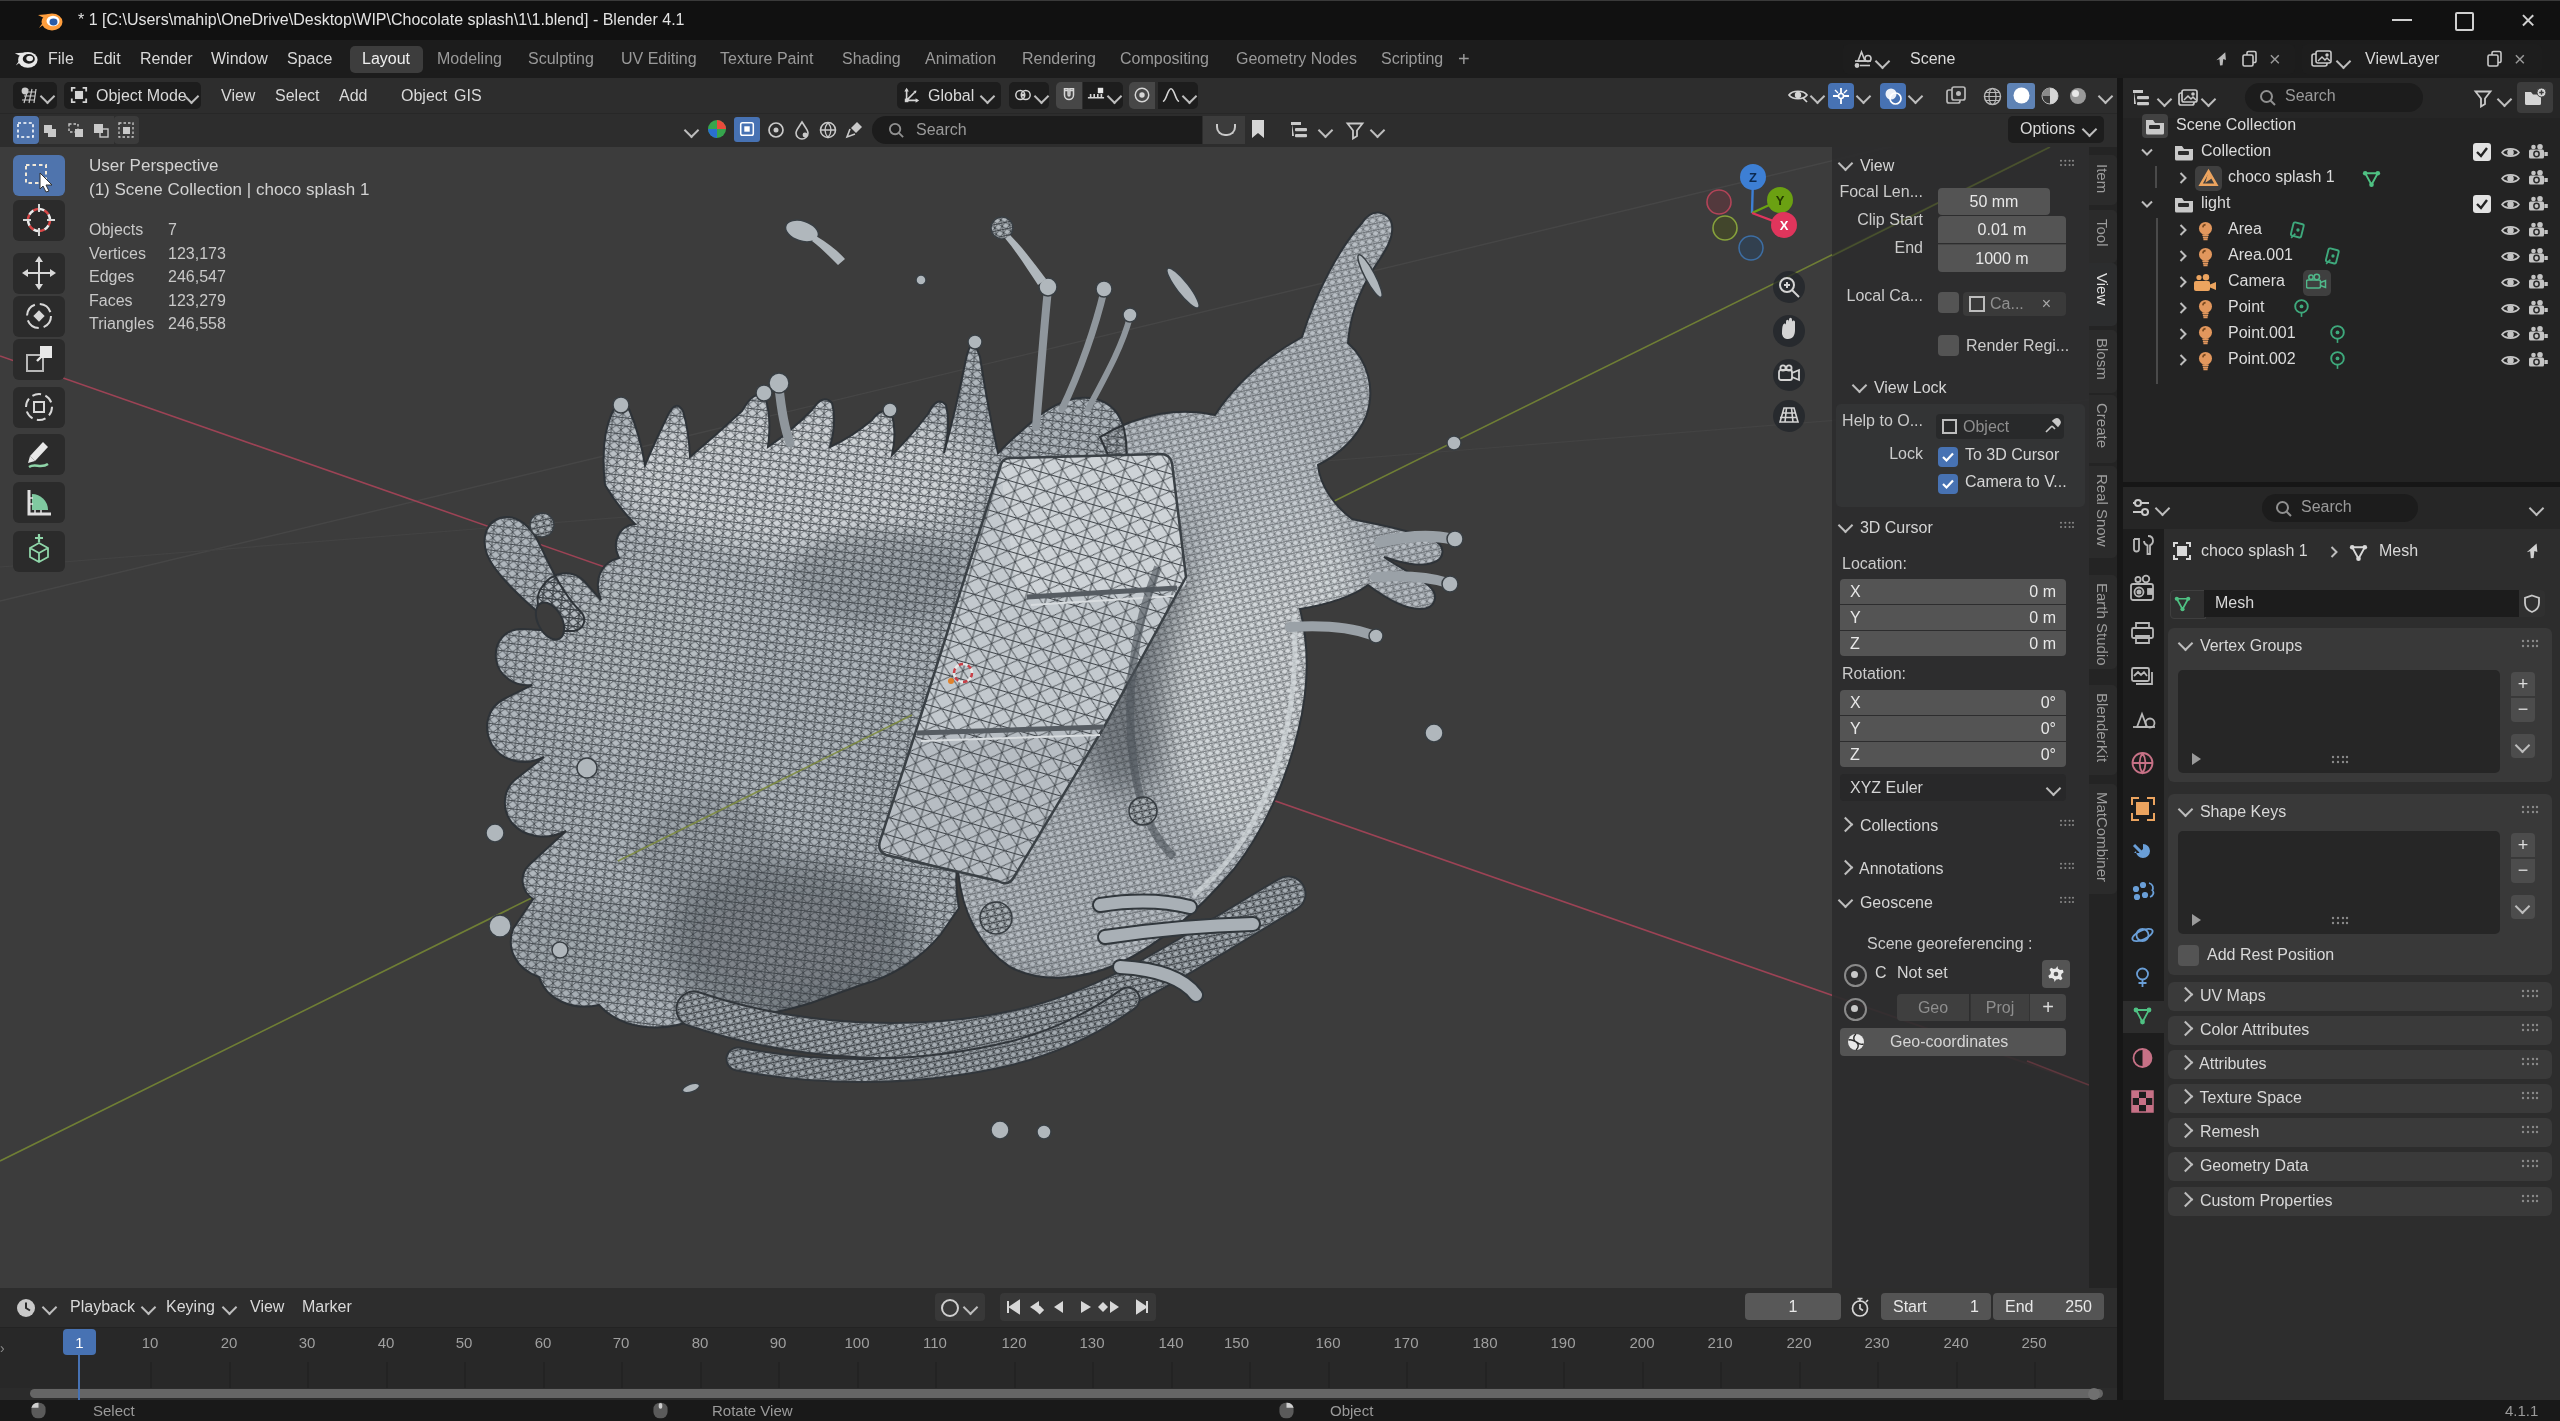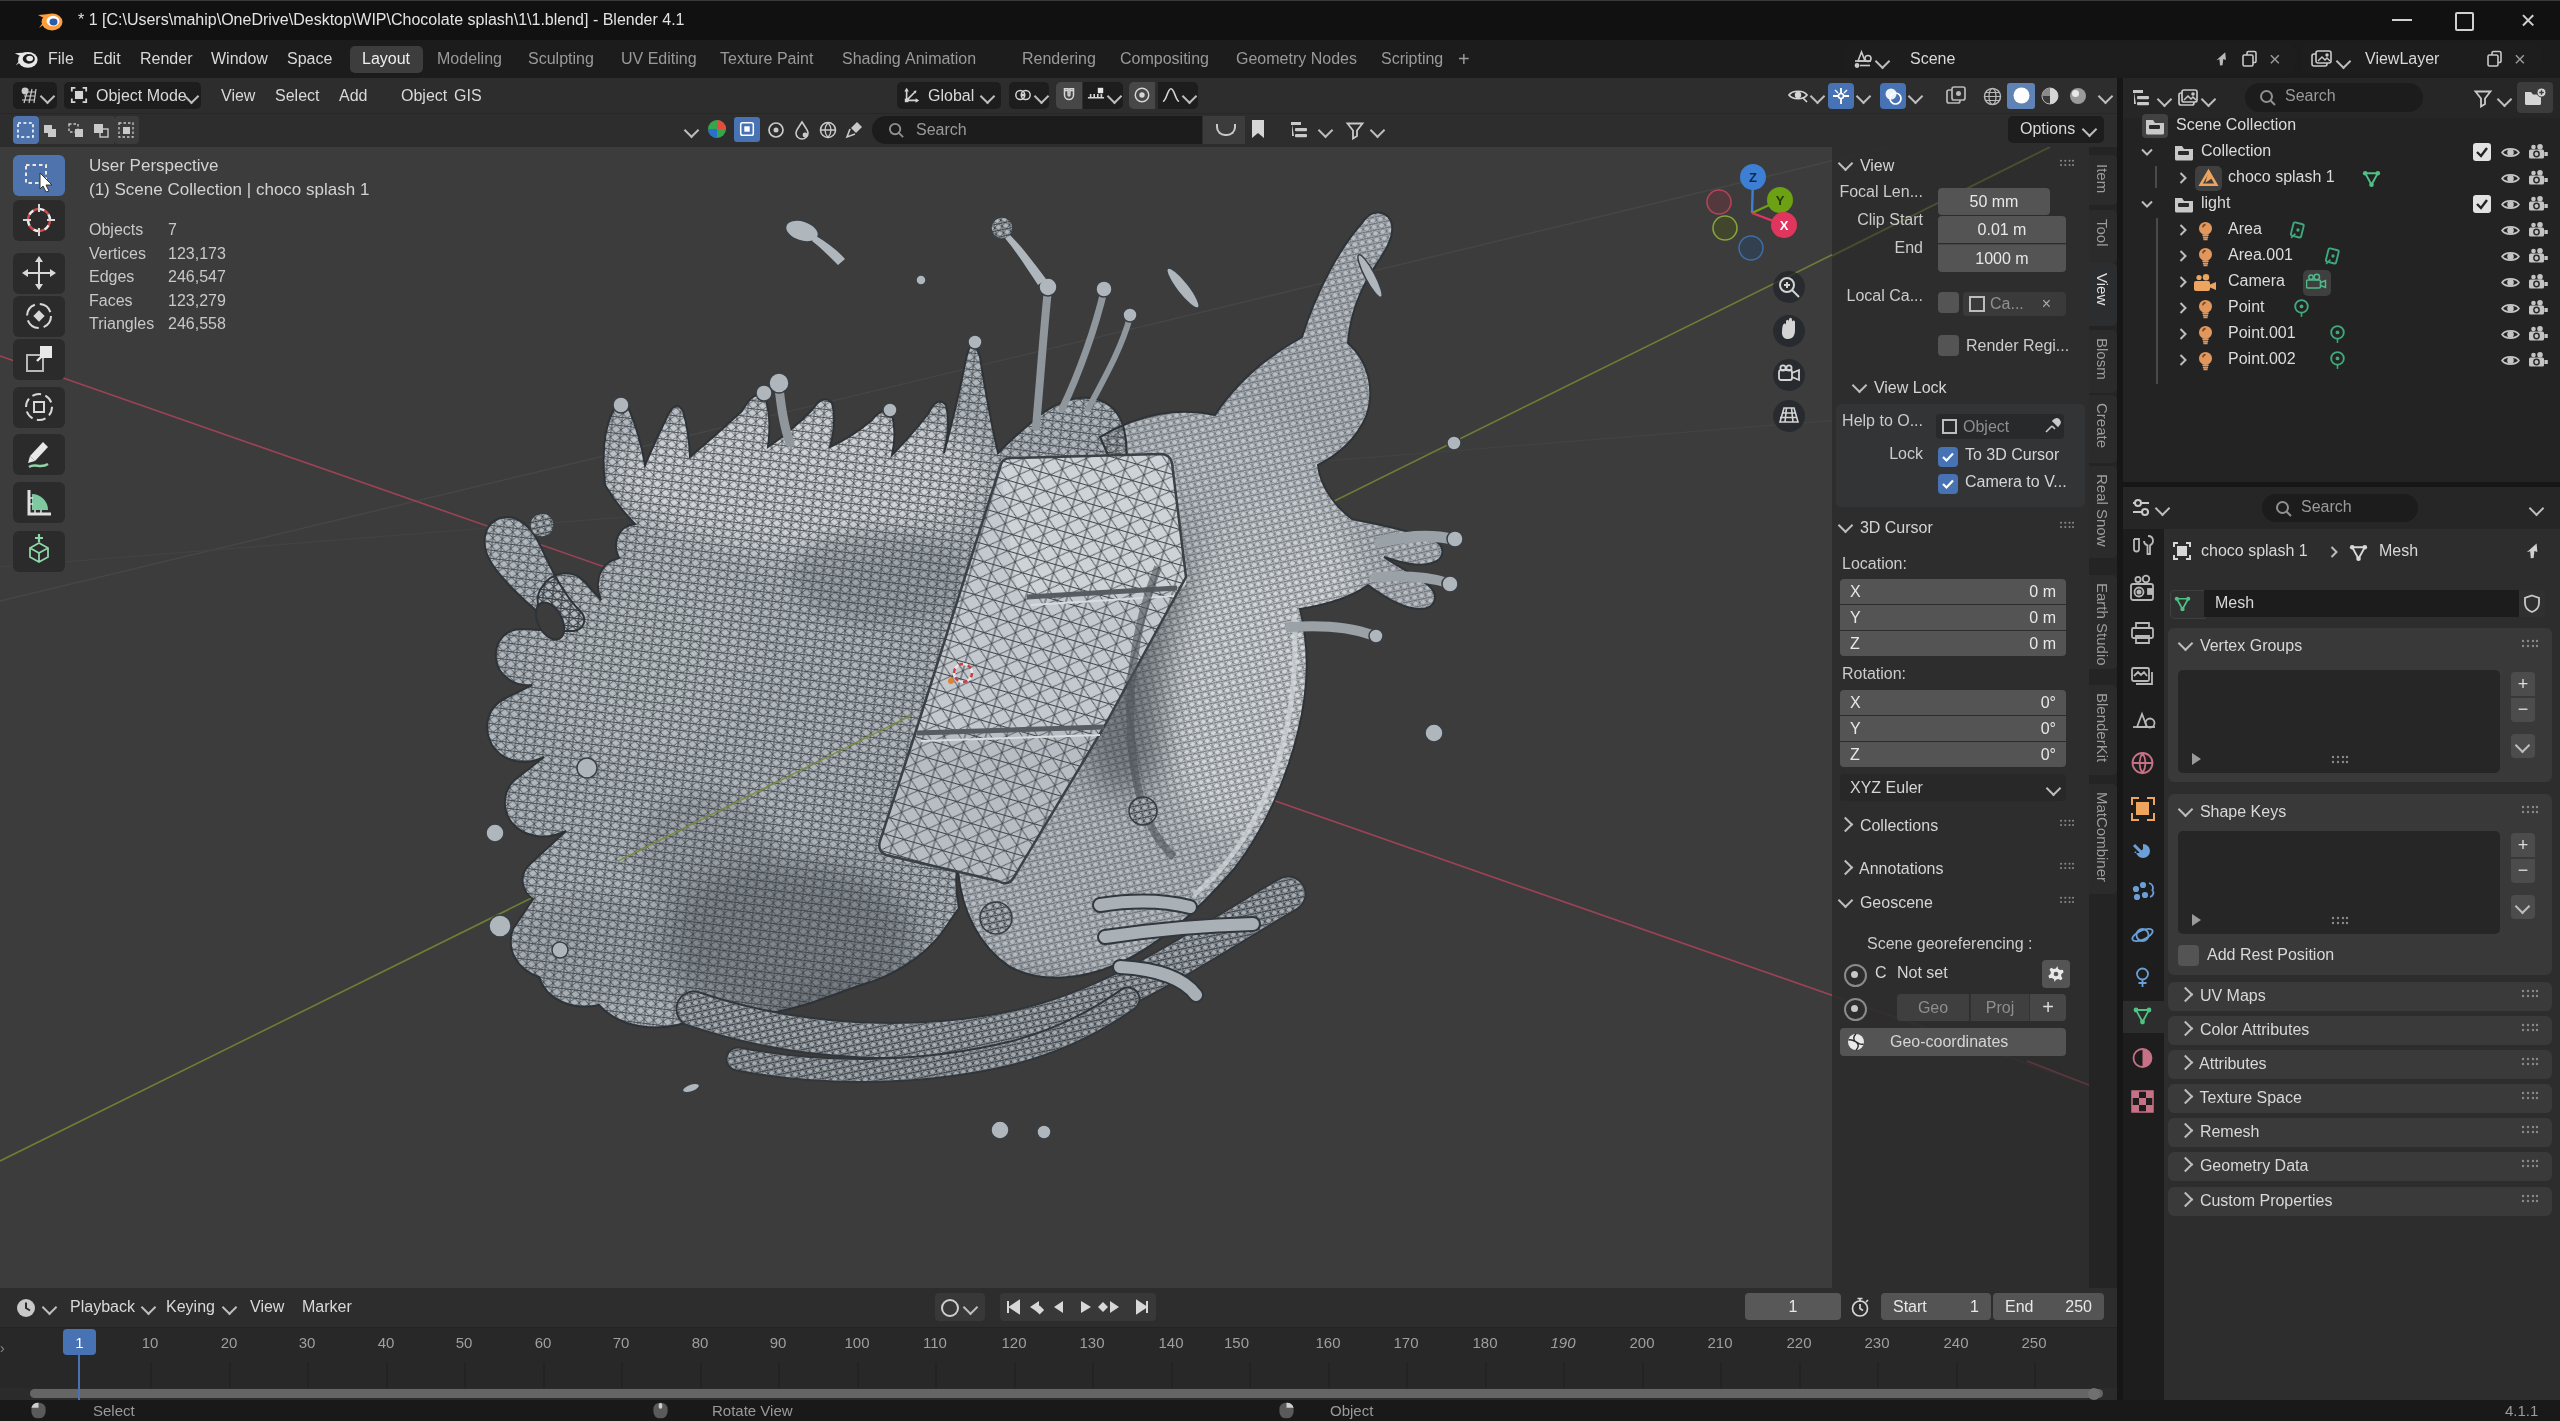"Animation" div.abs { left: 905px -> 925px }
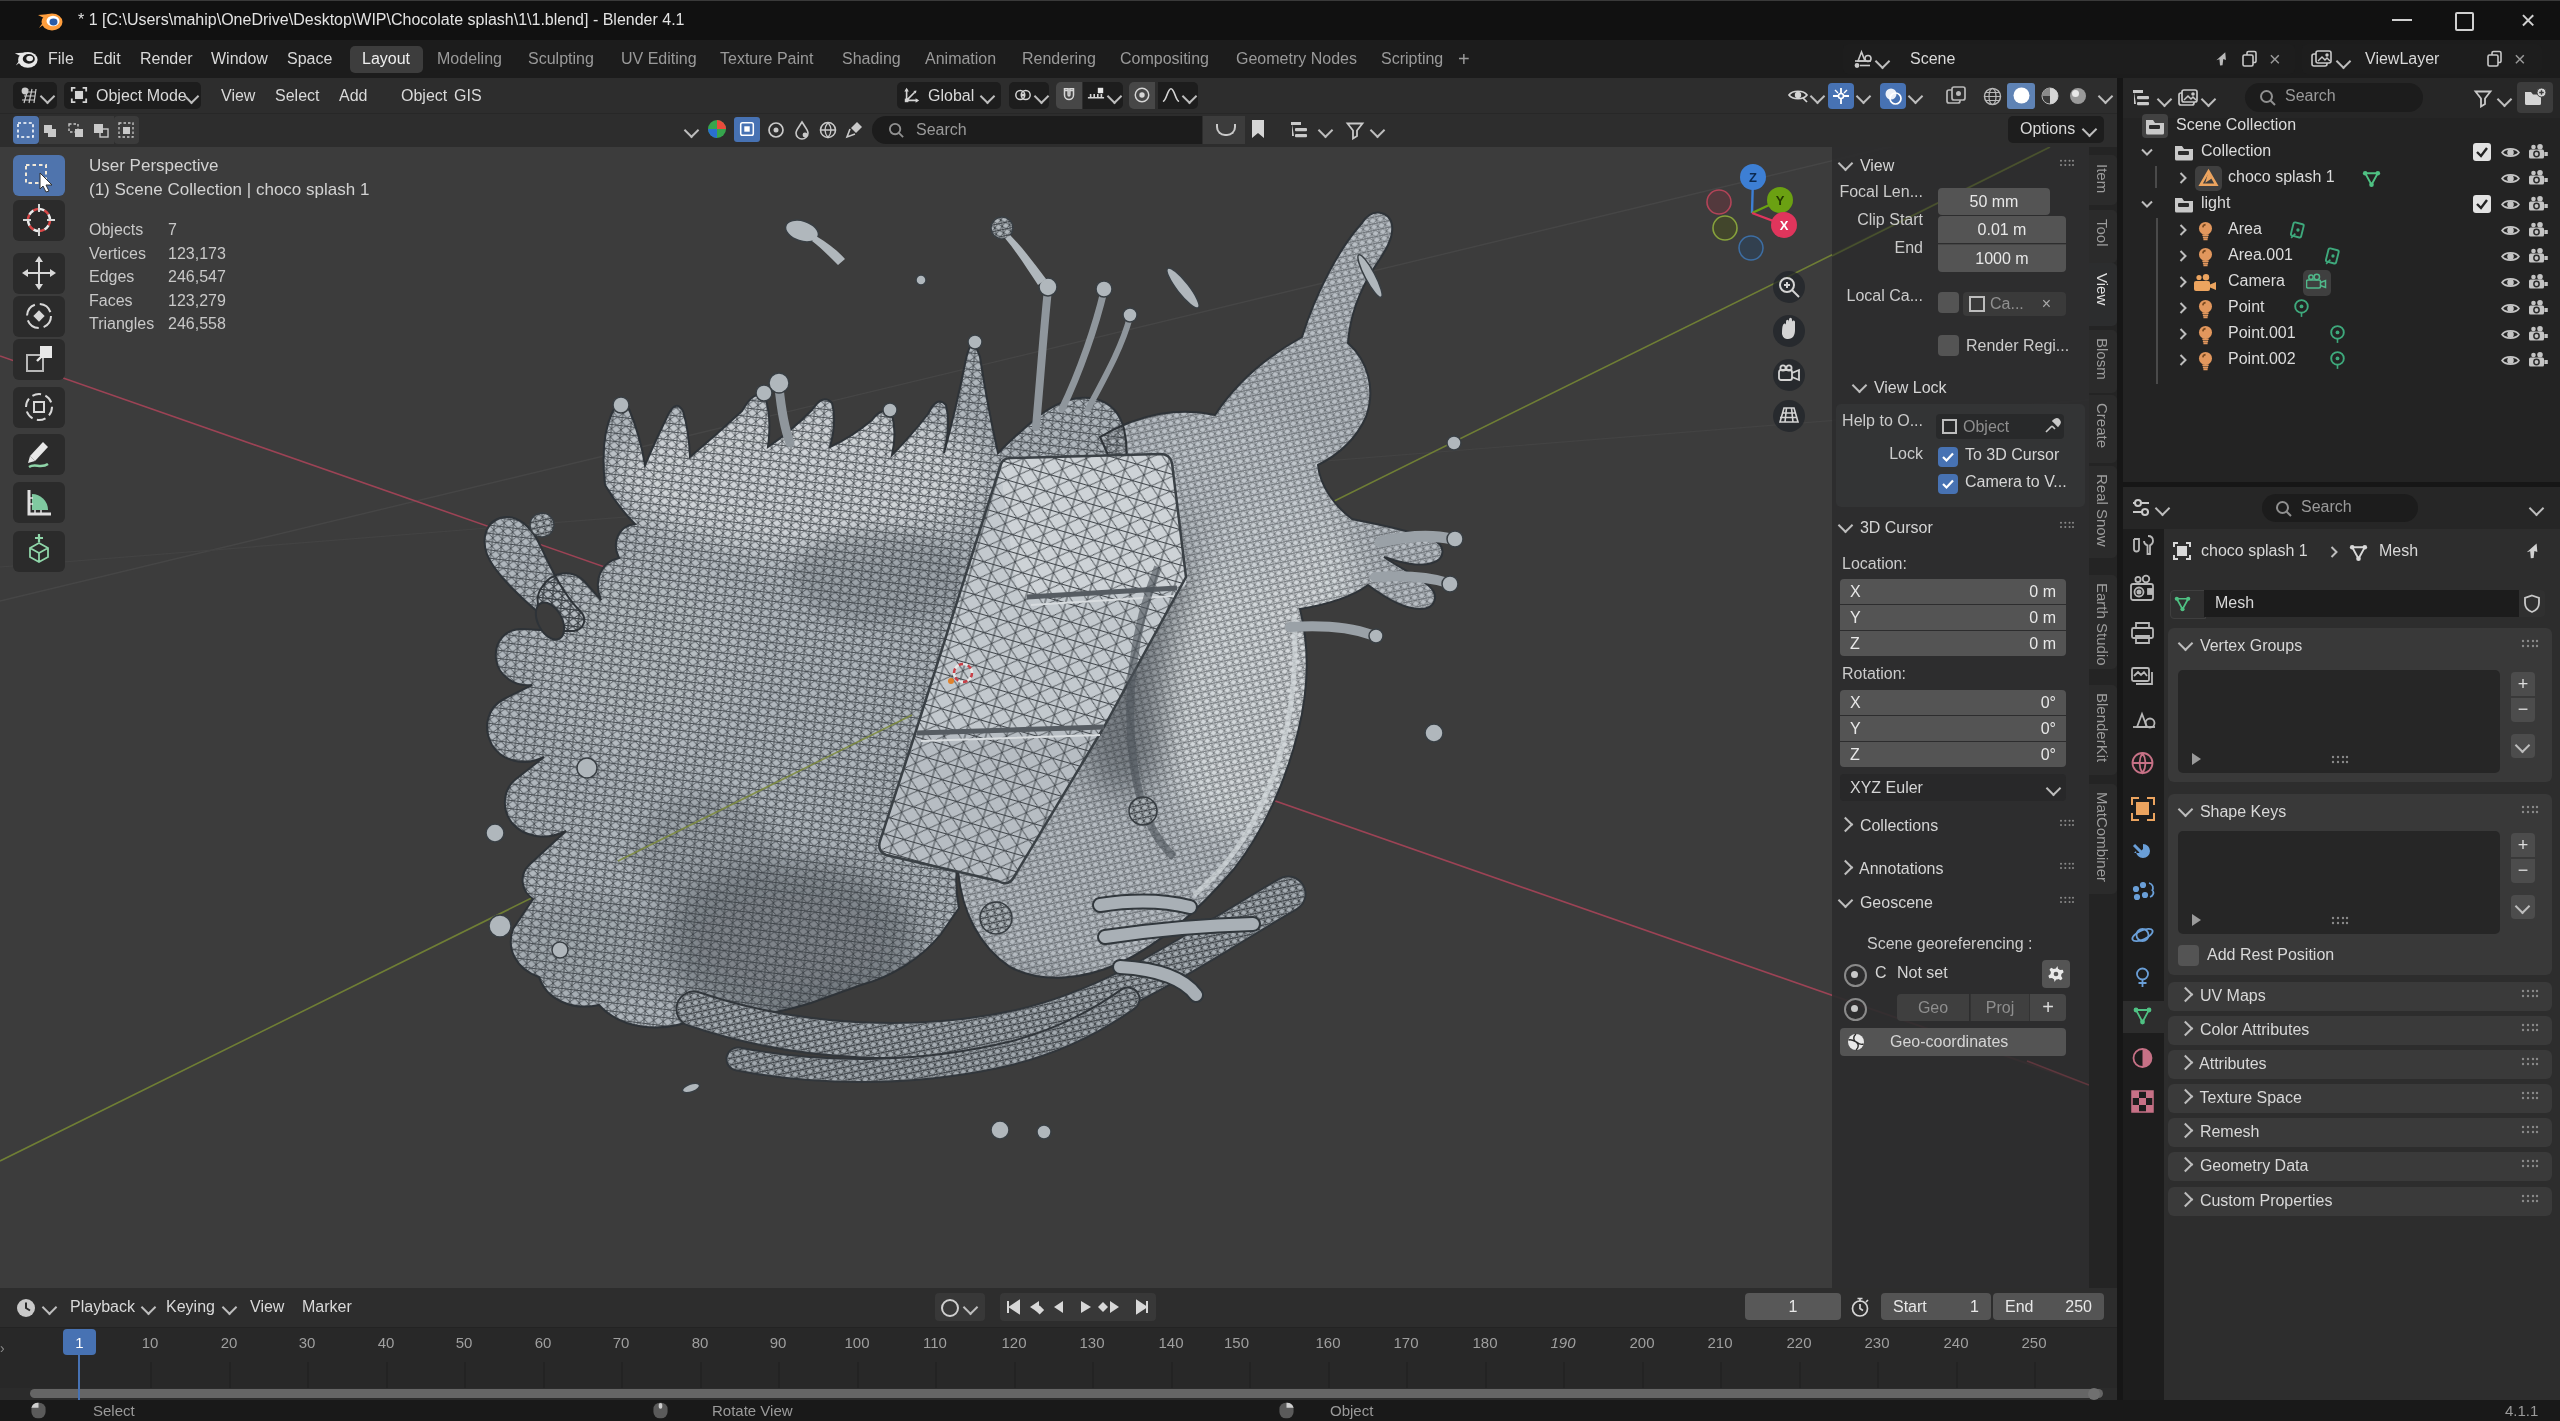"190" span { font-style: italic -> none }
